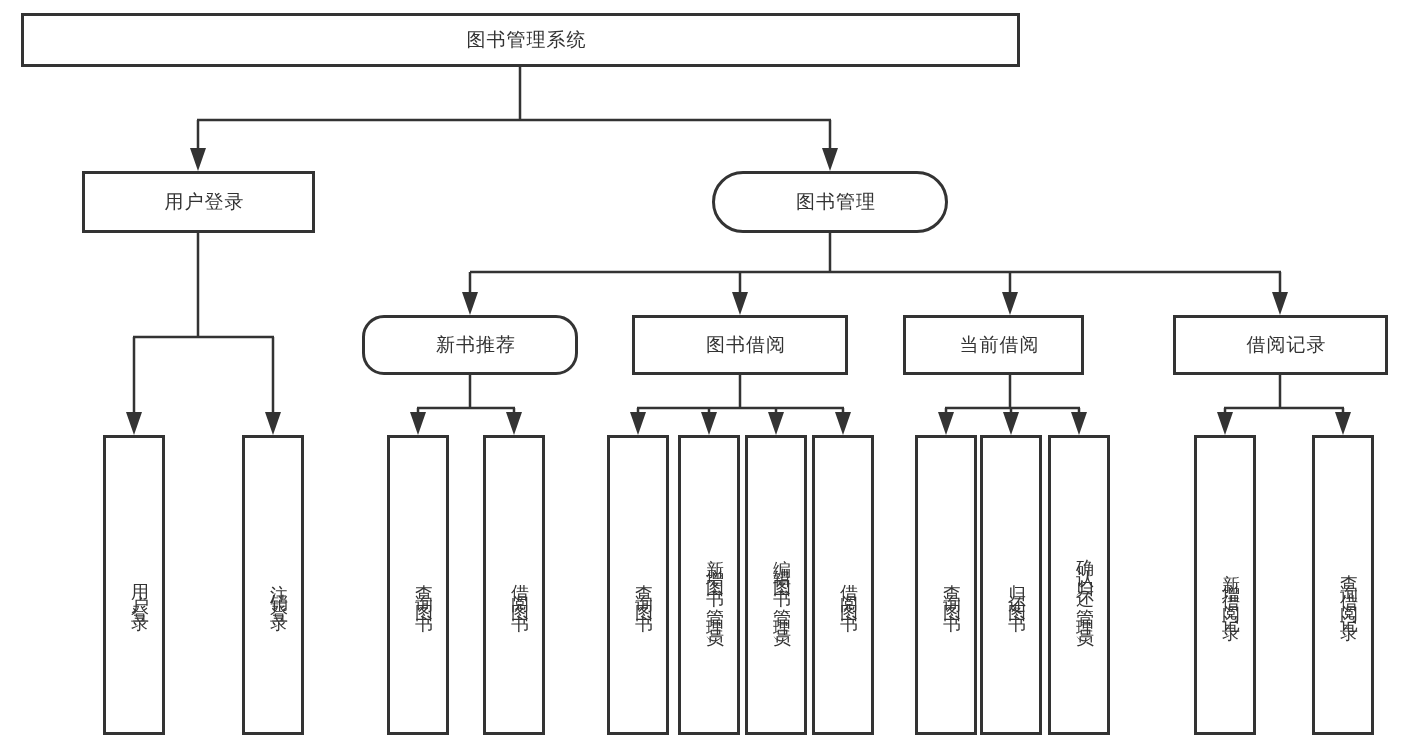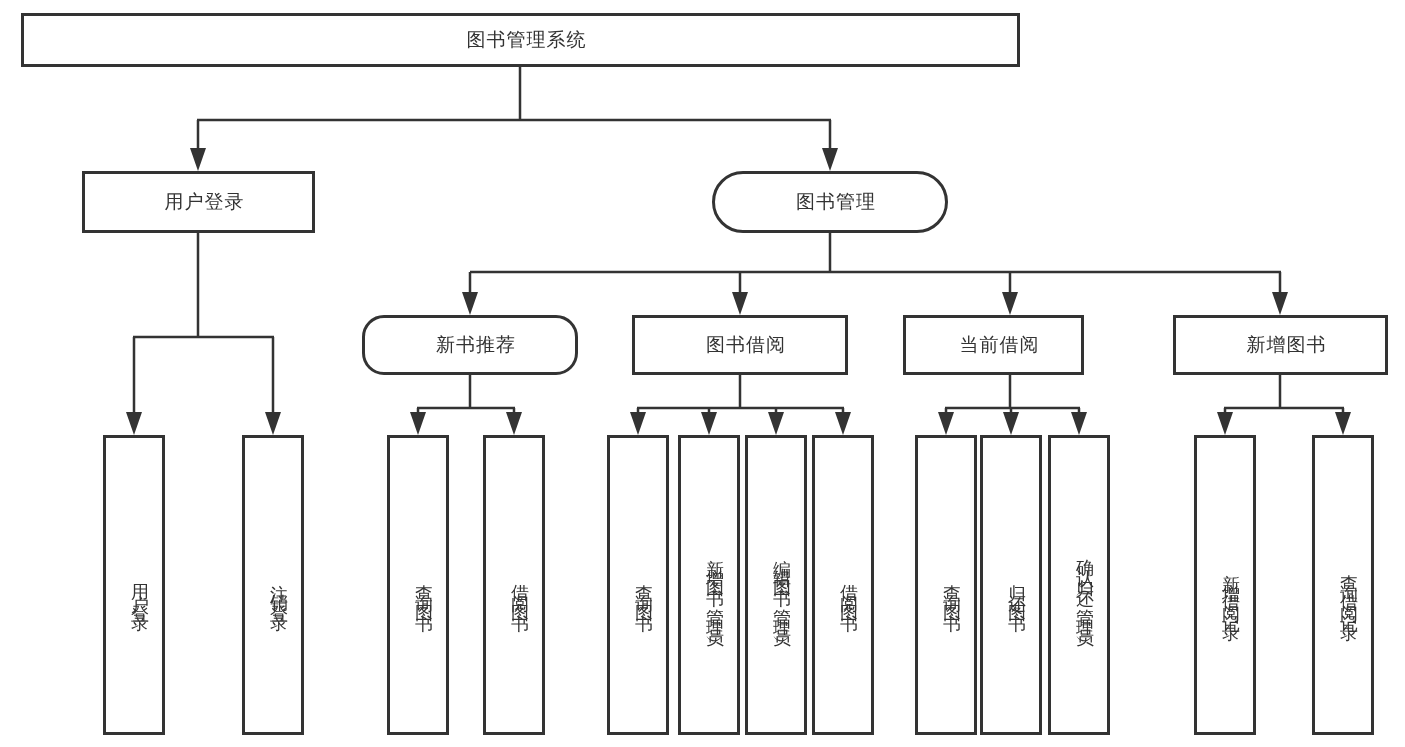"新增图书" div.box { text: 新增图书 -> 借阅记录 }
